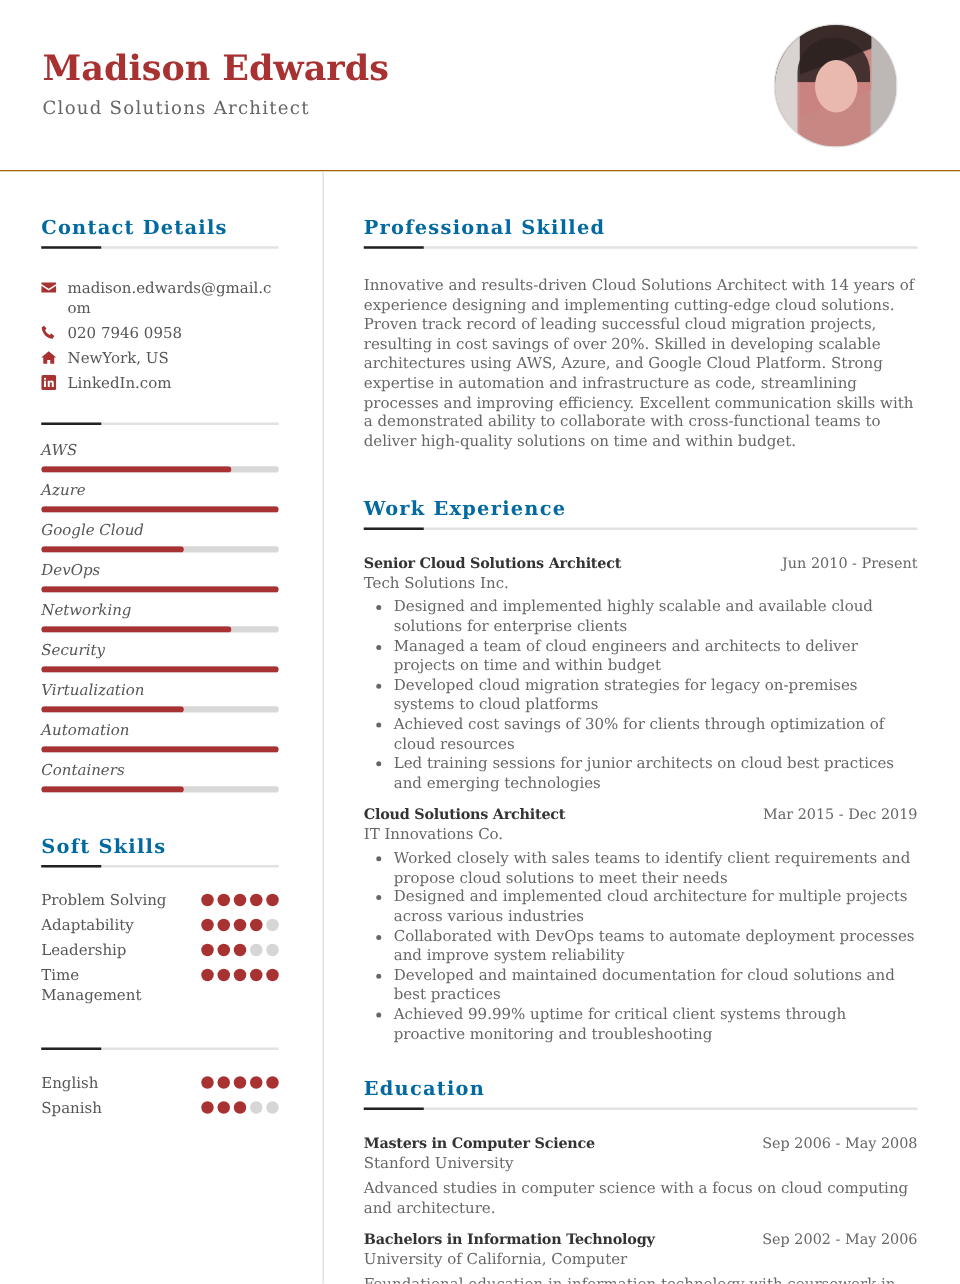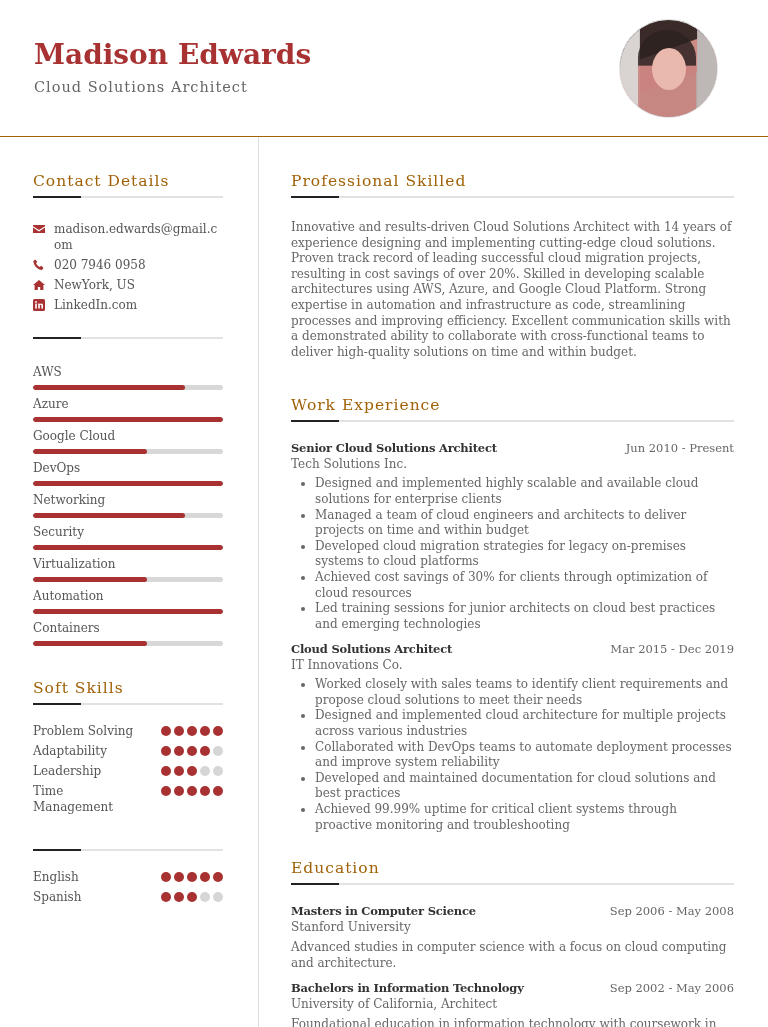"Contact Details" .section-title { color: #a16207 -> #0369a1; font-weight: normal -> bold }
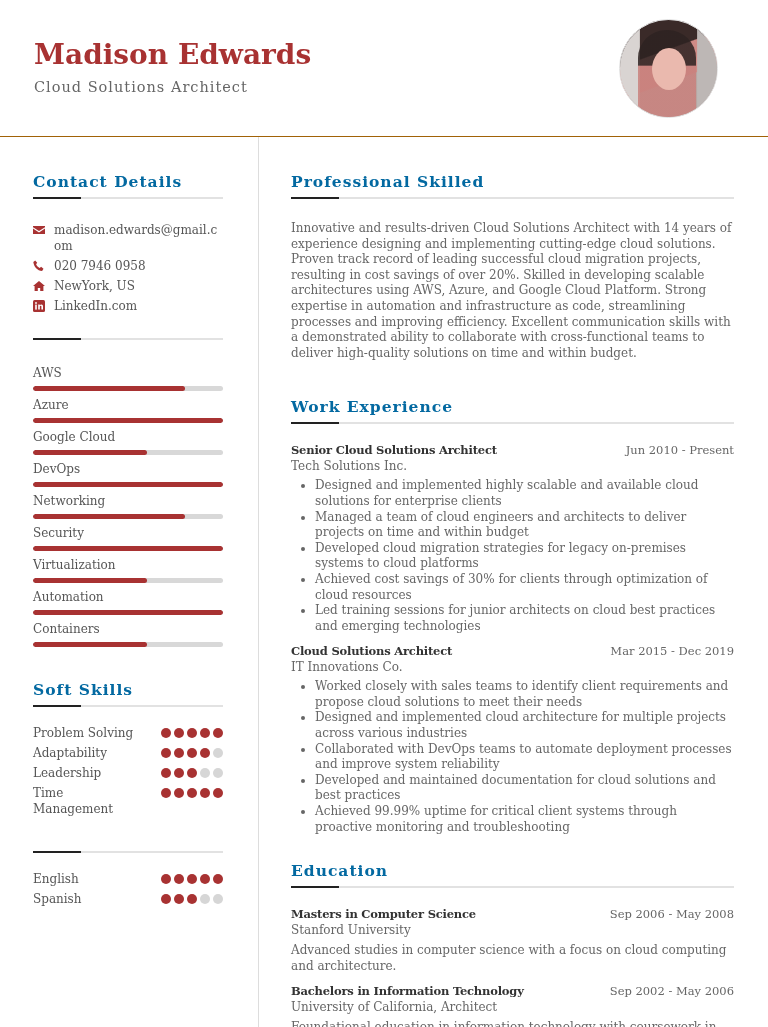"AWS" .skills { font-style: none -> italic; margin-top: 25px -> 12px }
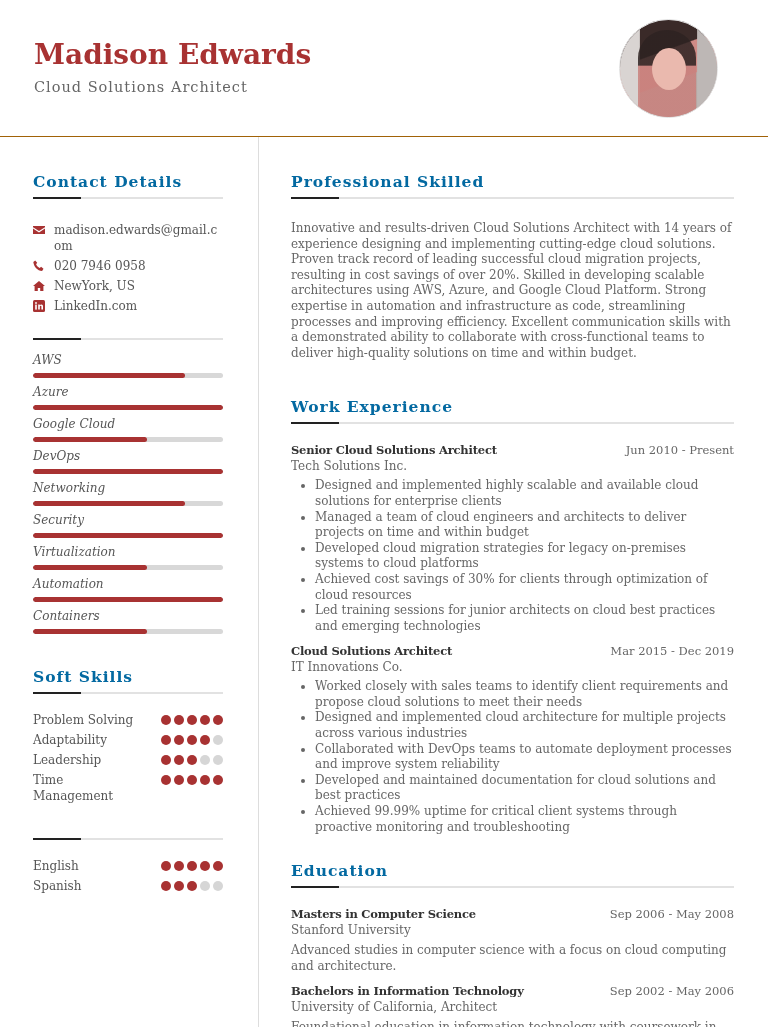"University of California, Architect" div.job-org { text: Architect -> Computer }
